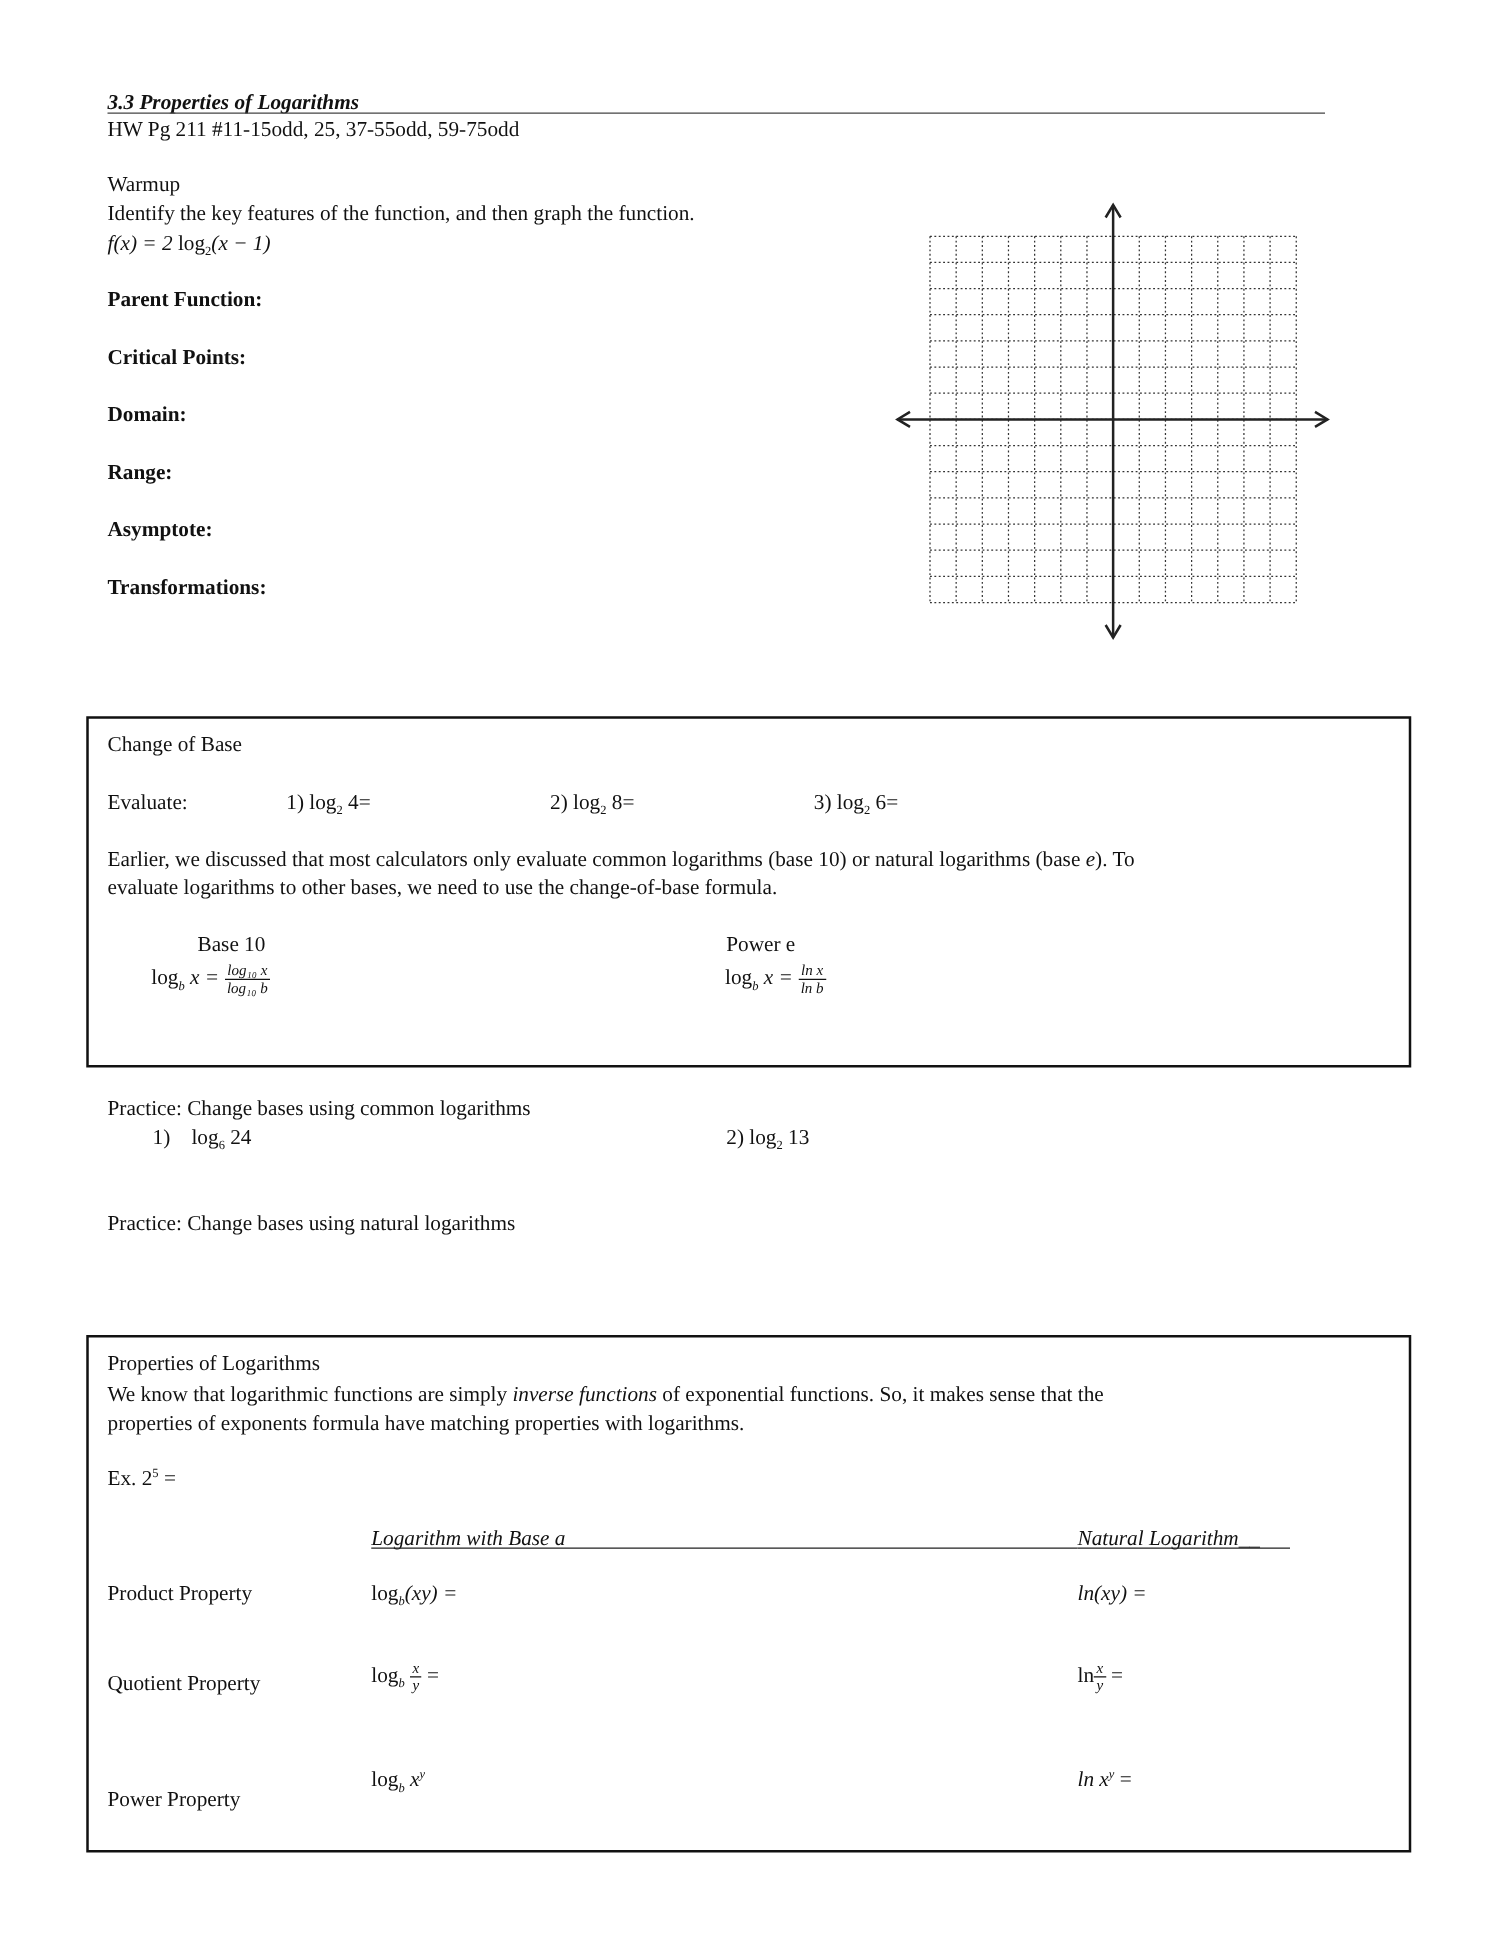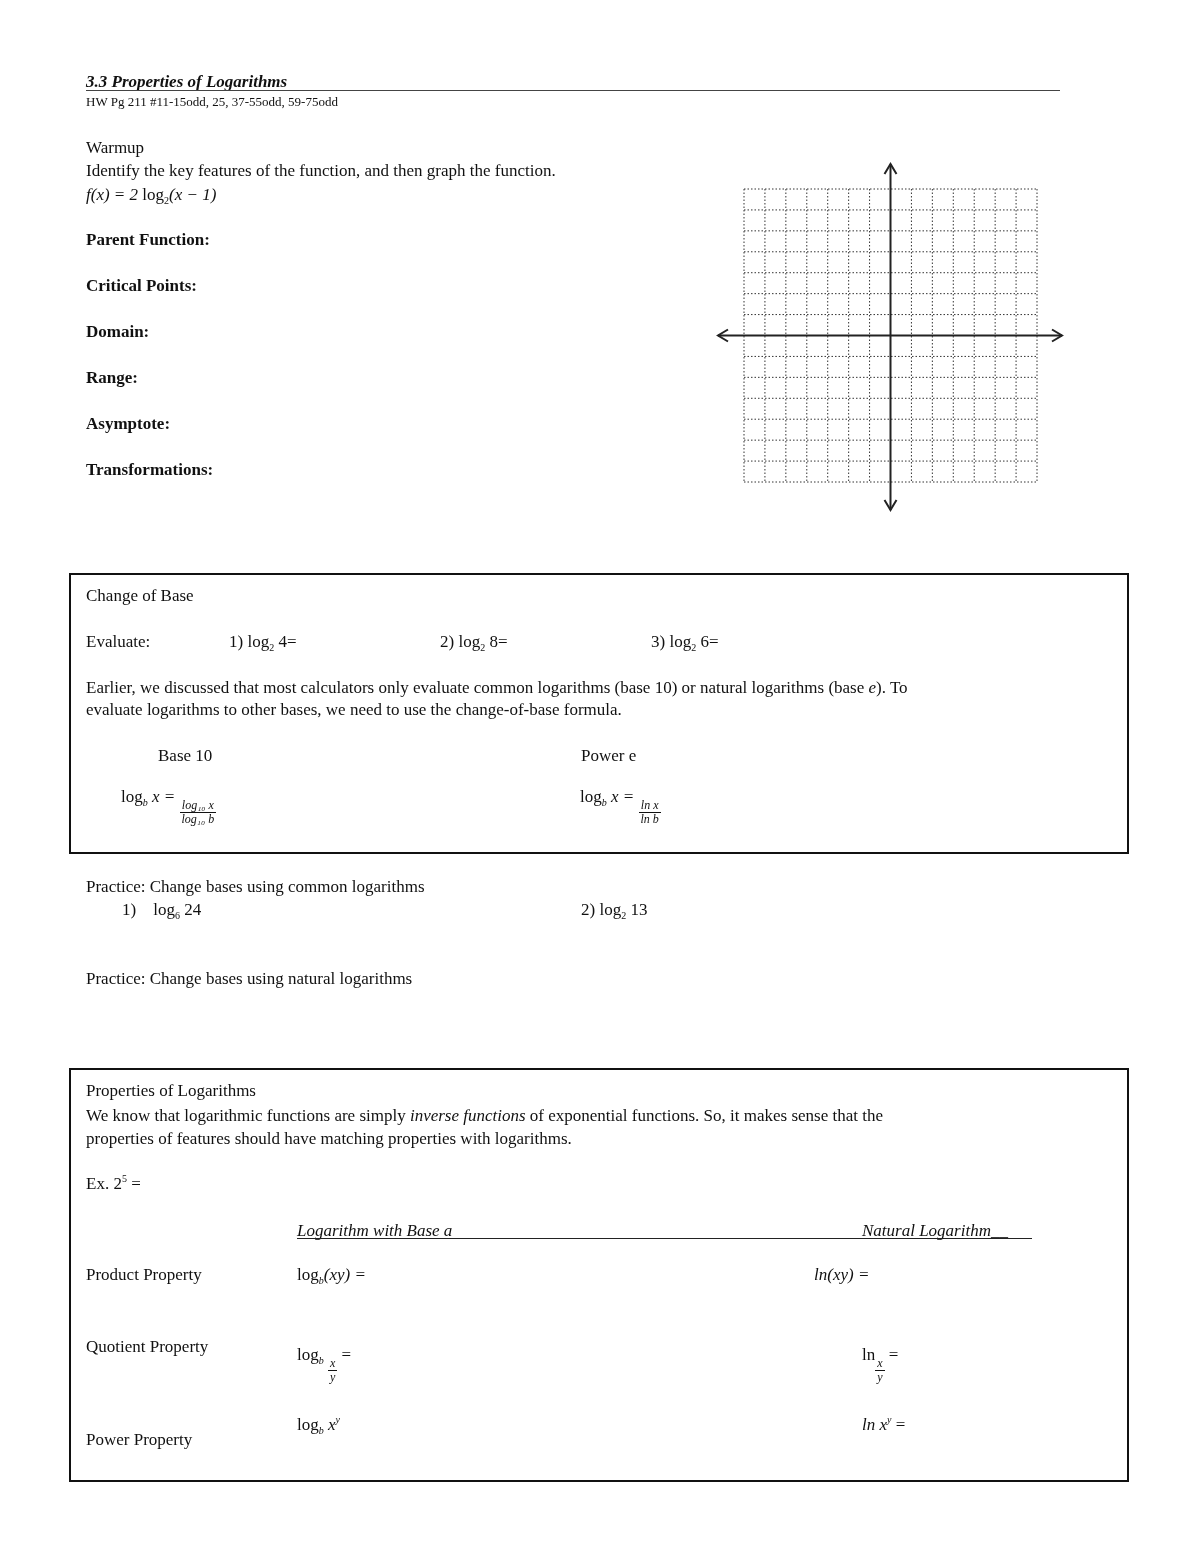"HW Pg 211 #11-15odd, 25," .hw { font-size: 13px -> 17px }
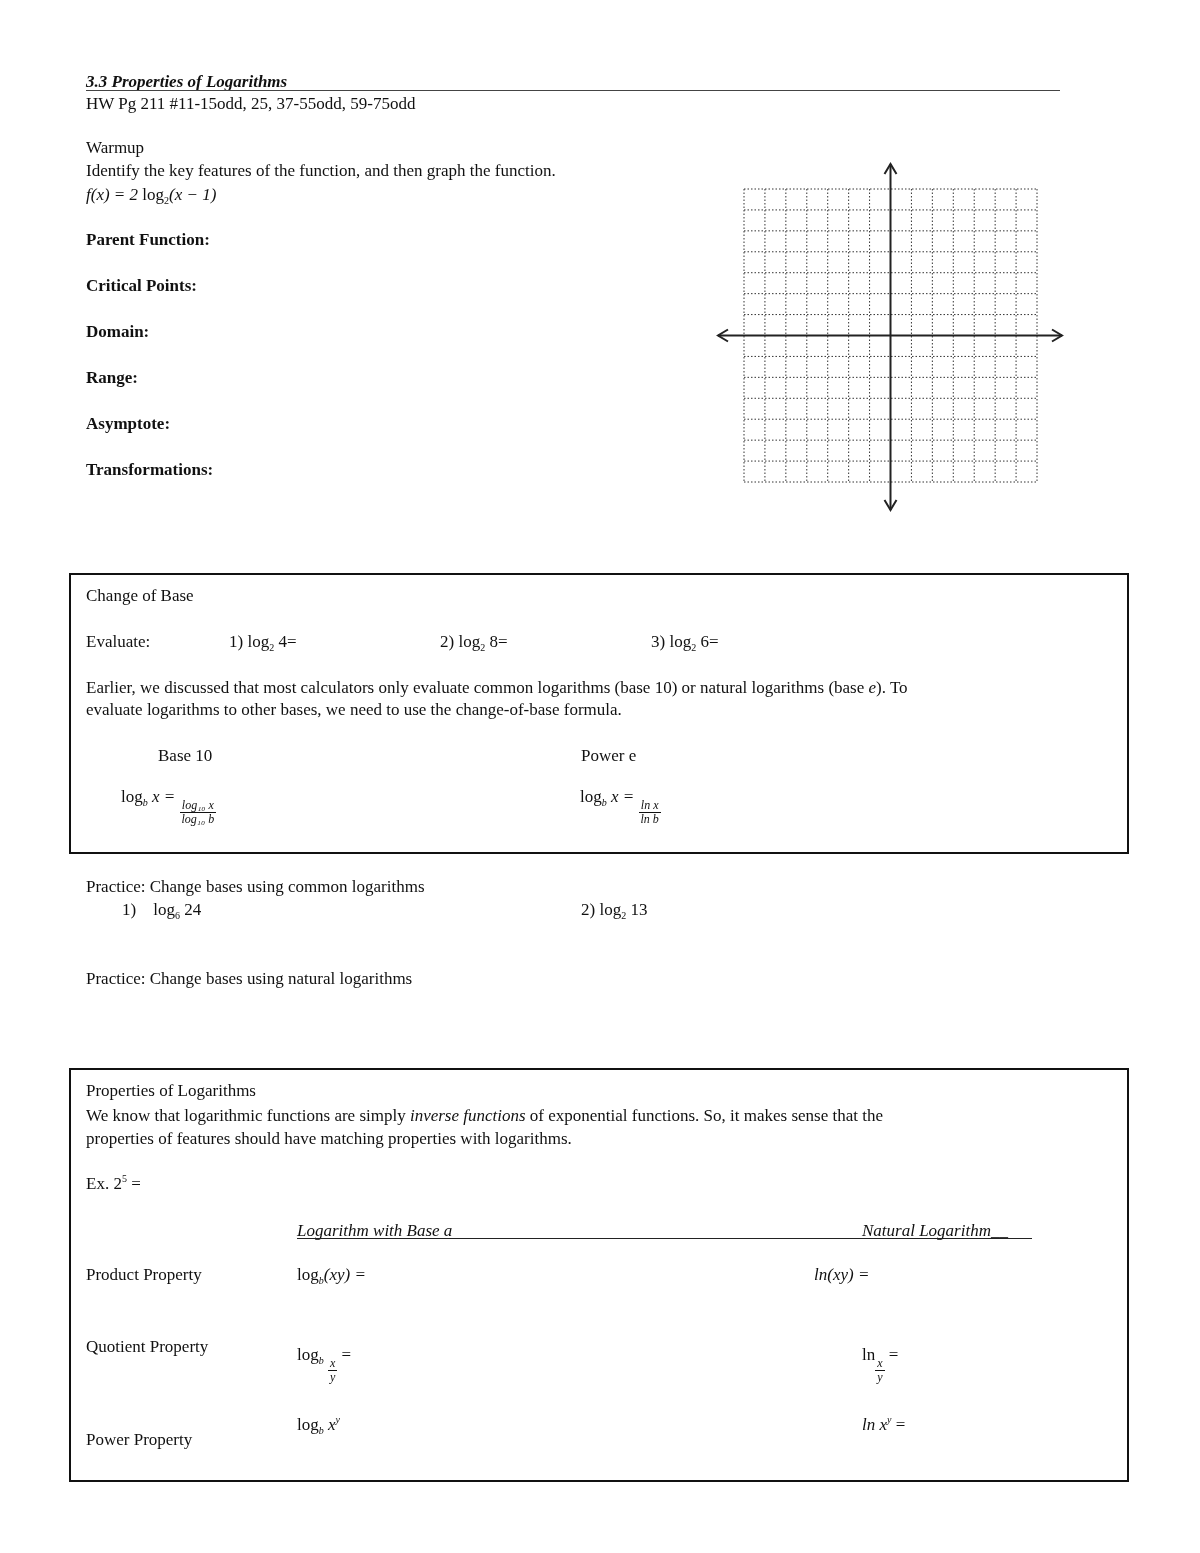"log₁₀ x" .frac .num { margin-top: 29px -> none }
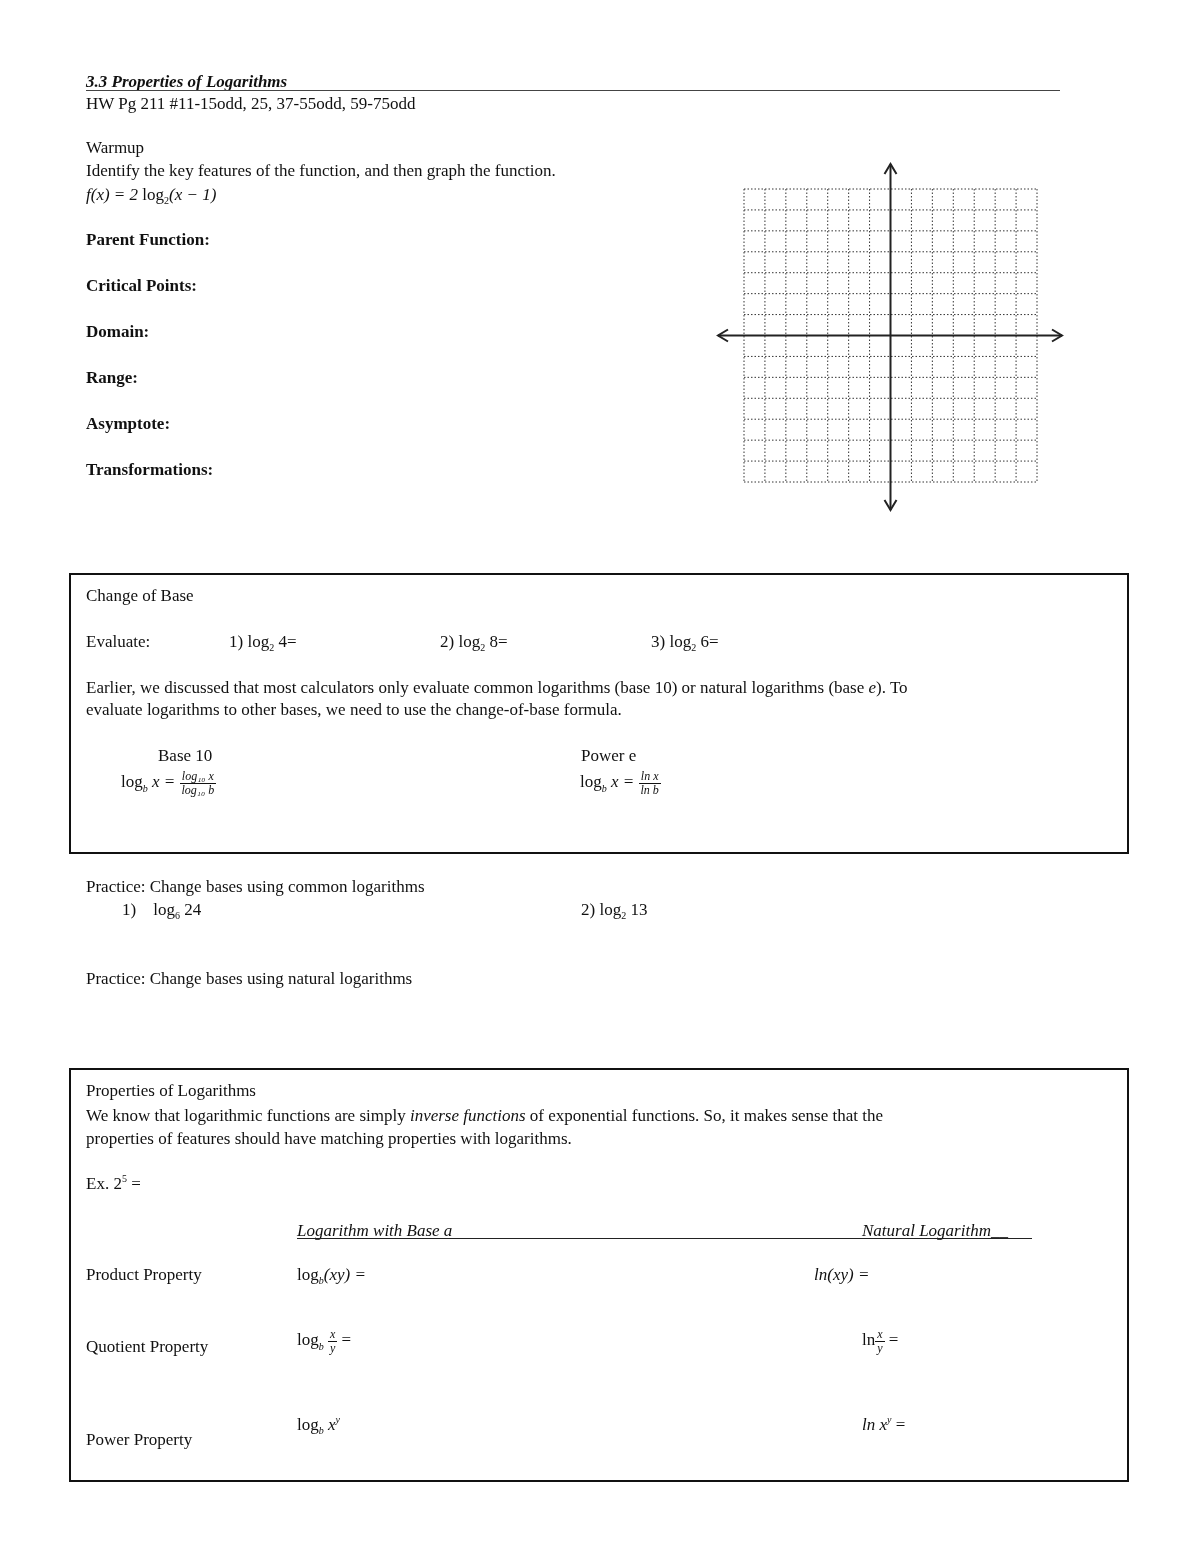"properties of features should have" span { text: features should -> exponents formula }
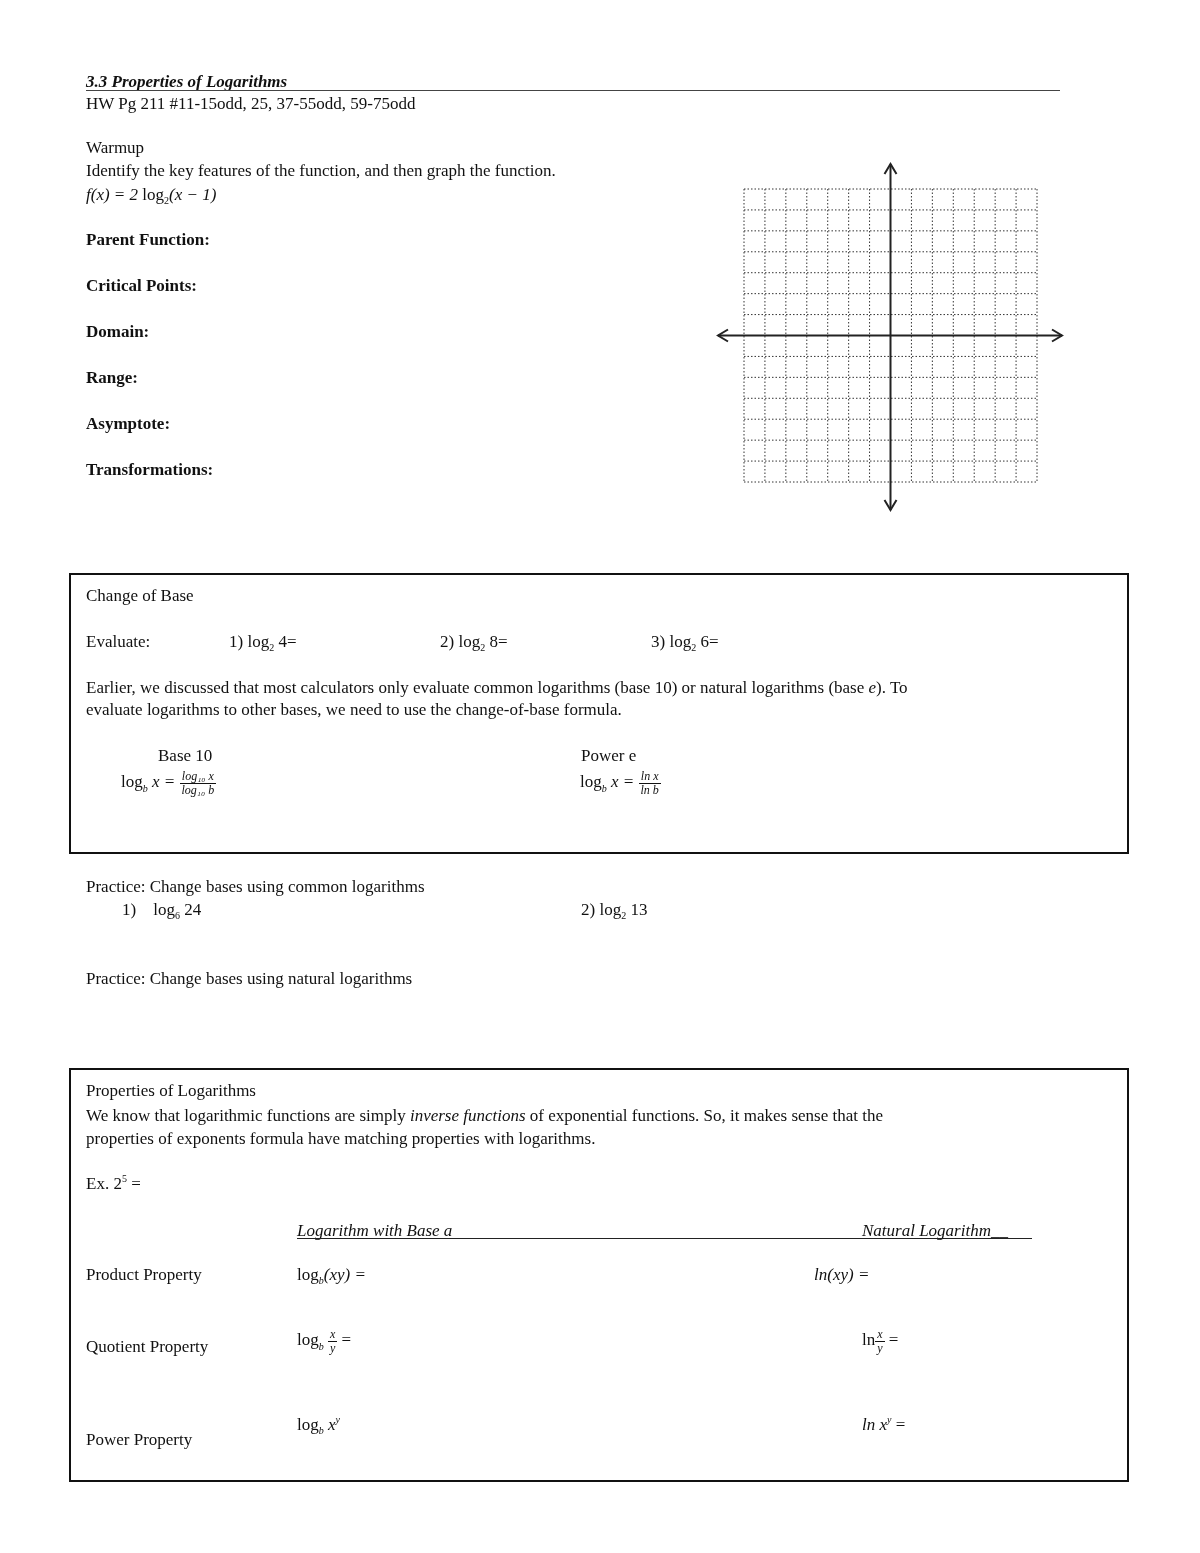"ln(xy) =" div.abs { left: 814px -> 862px }
